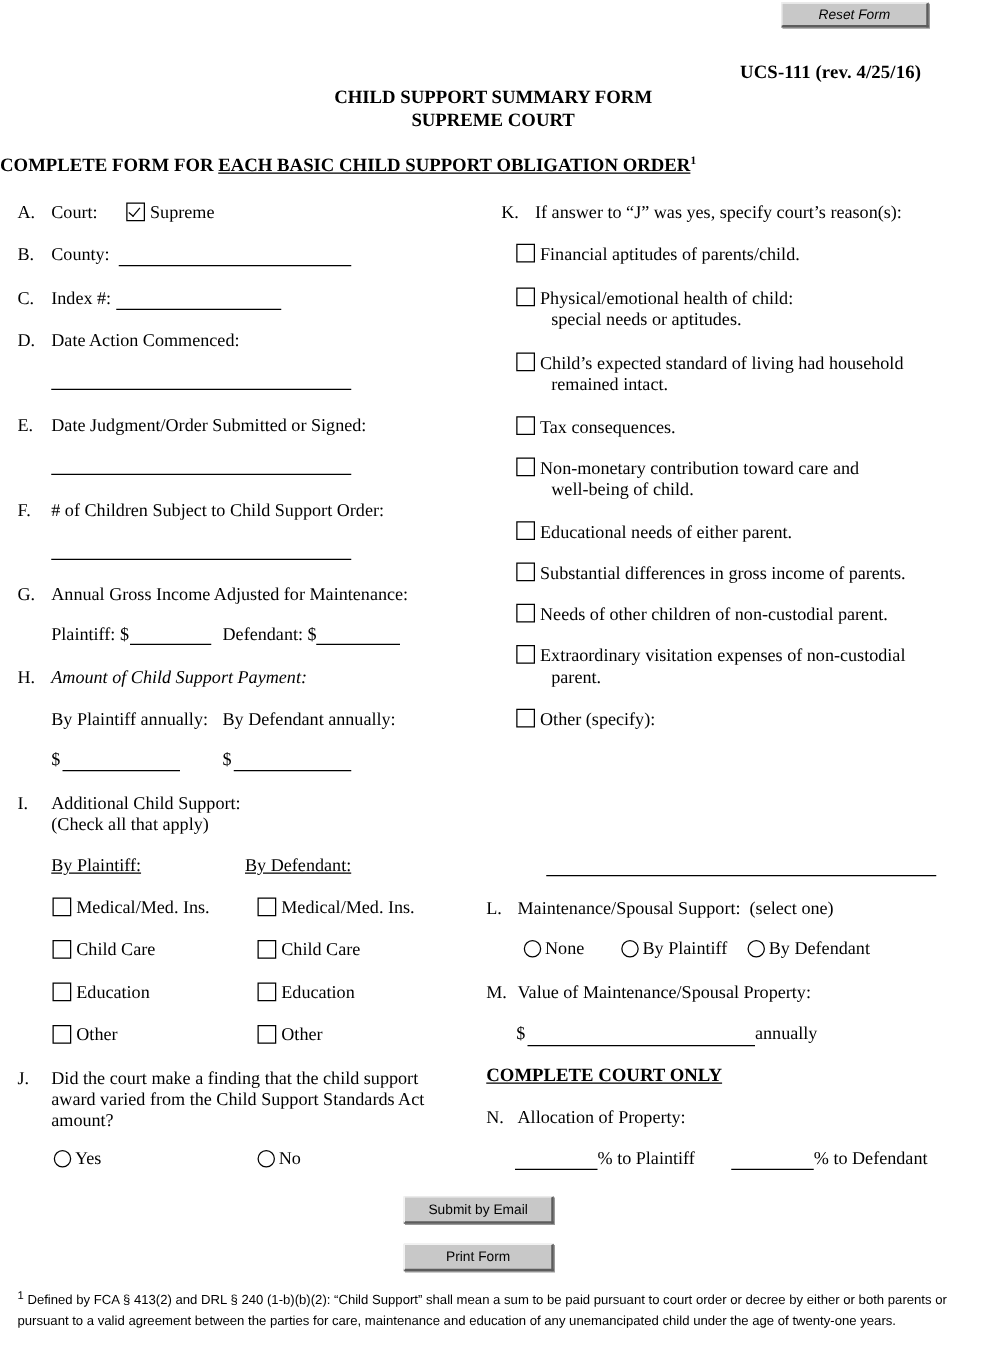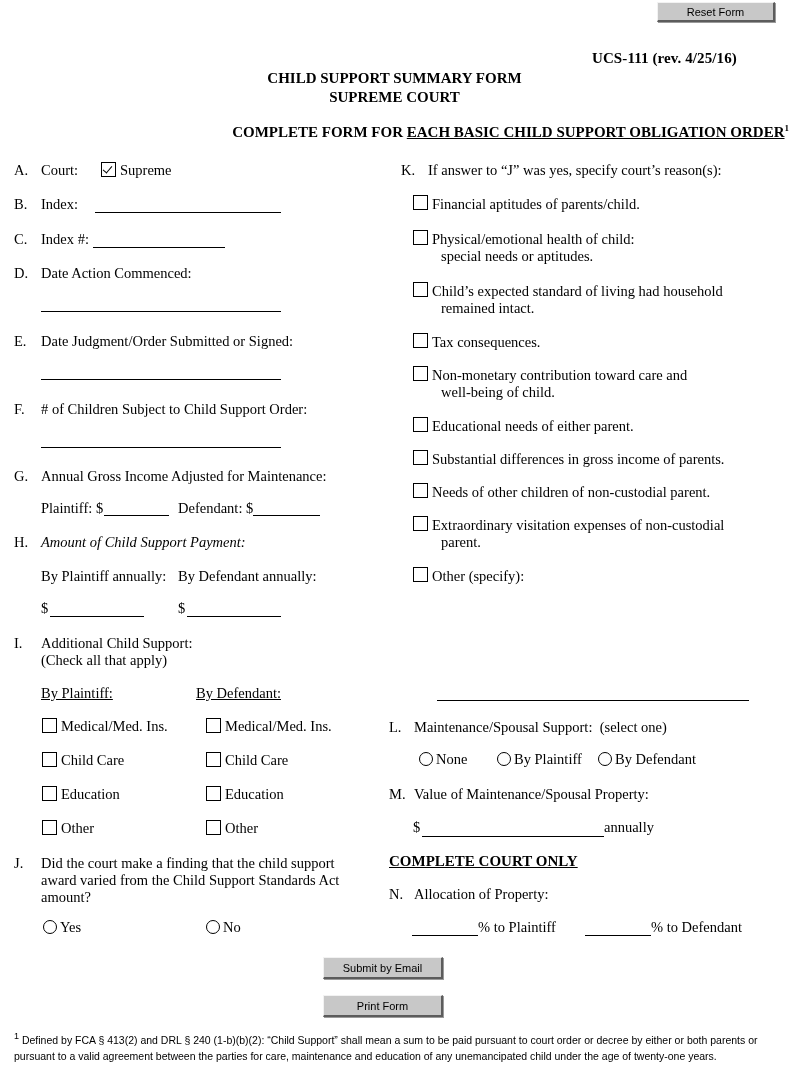"Reset Form" div.pdf-btn { font-style: none -> italic; left: 657px -> 625px }
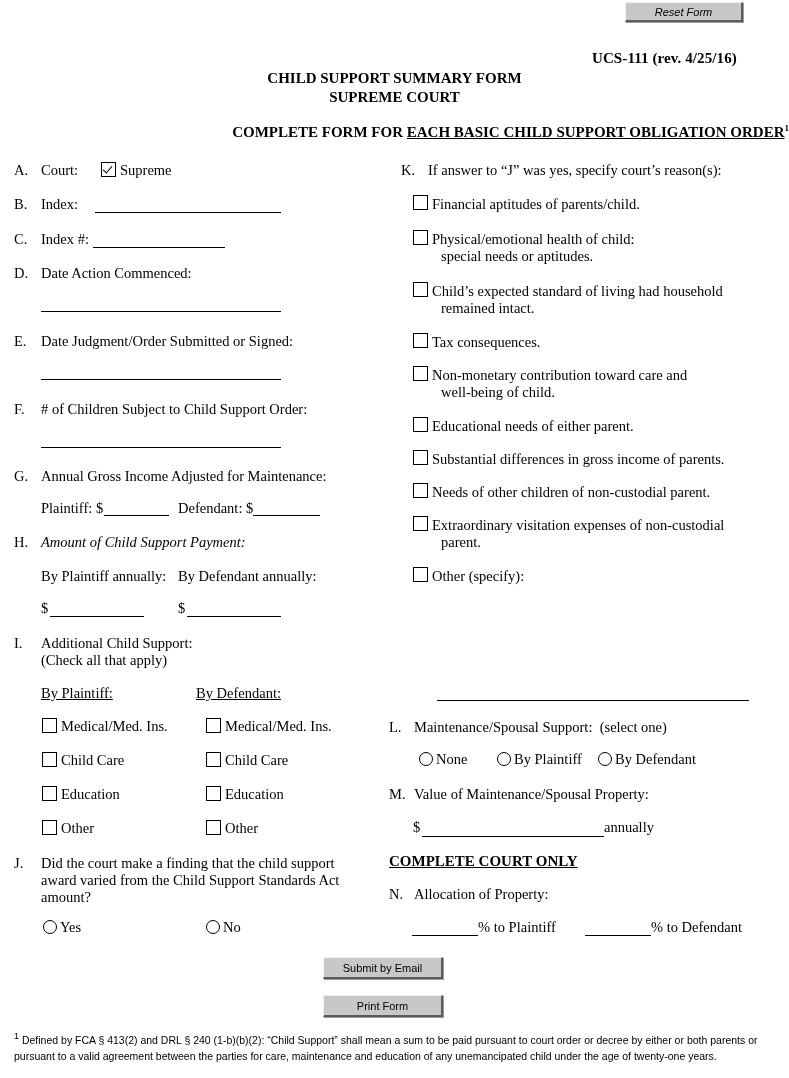"COMPLETE FORM FOR EACH BASIC" .complete-line { text-align: right -> left }
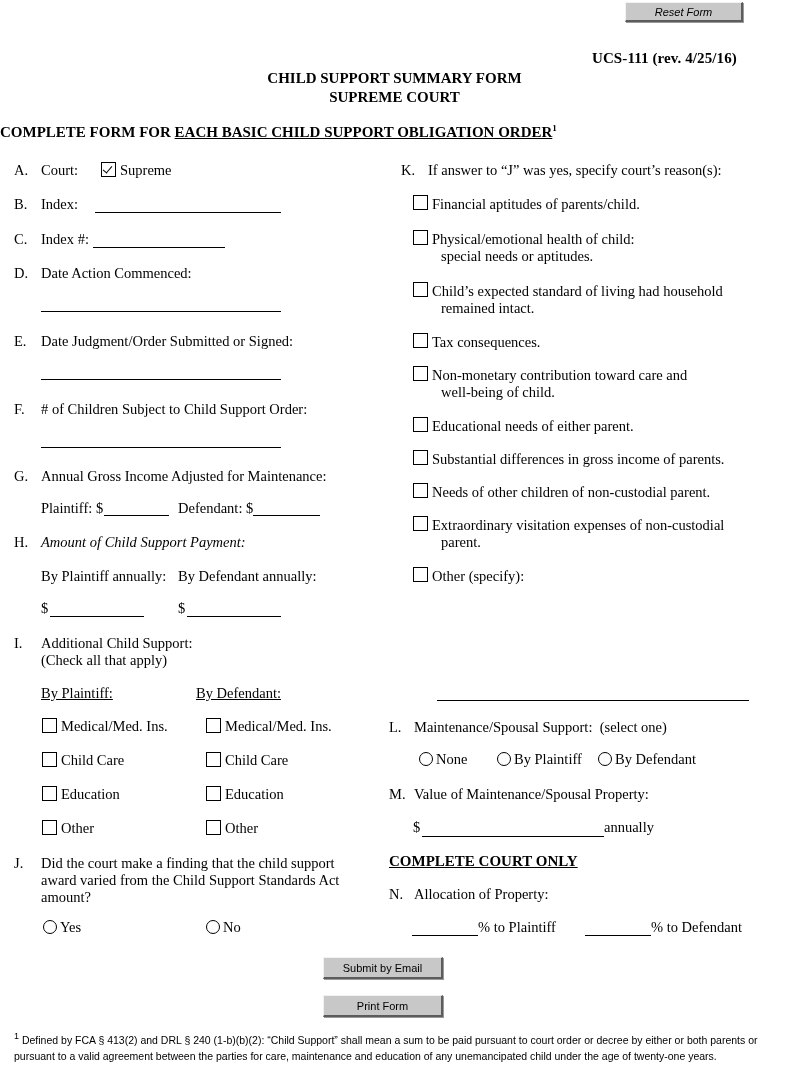"Index:" div.item-text { text: Index -> County }
